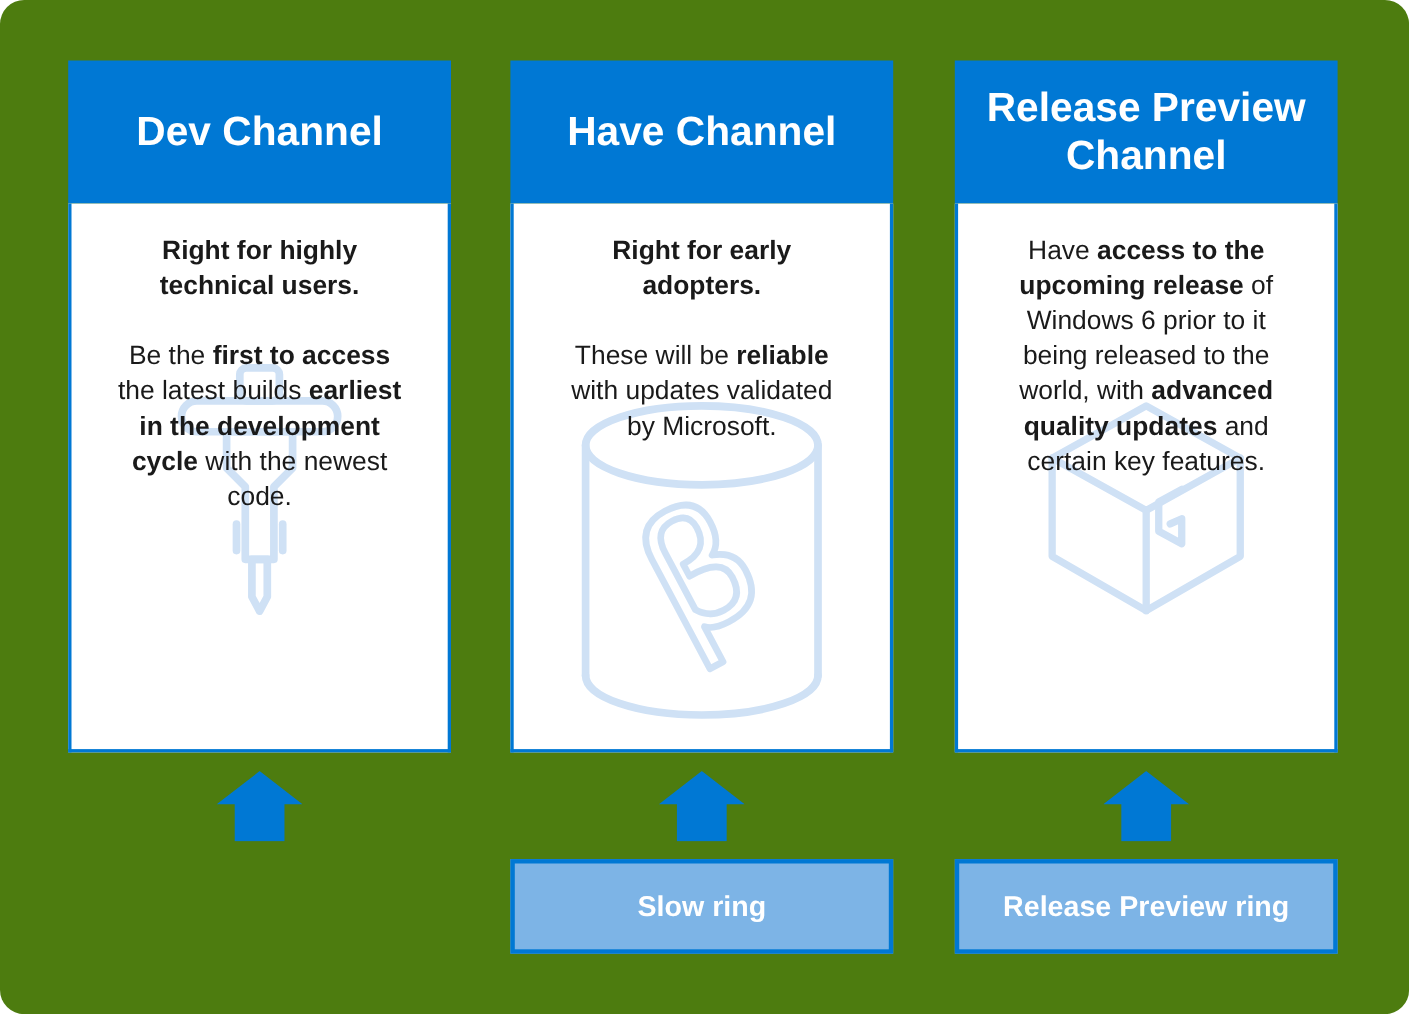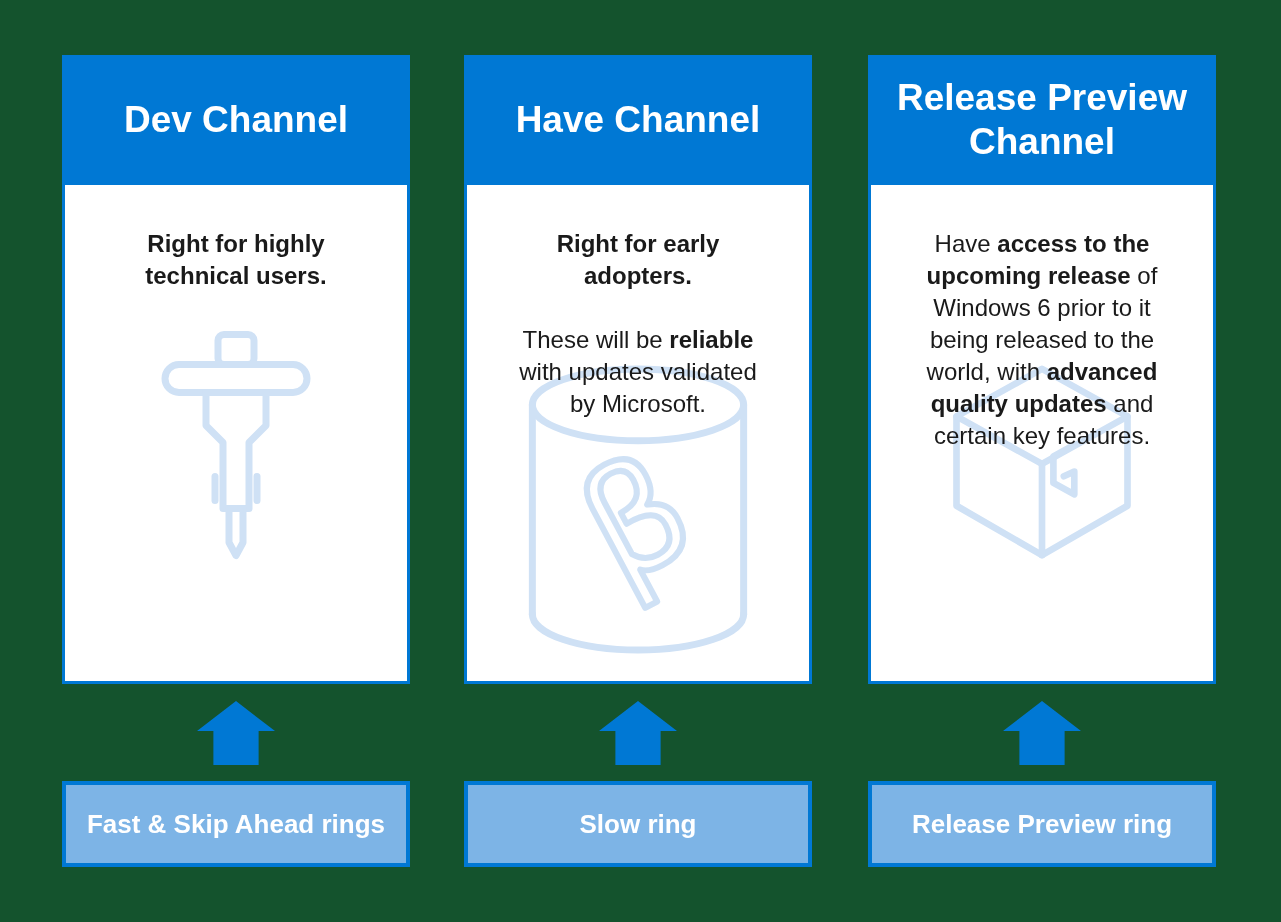"Dev Channel" .canvas { background: #14532d -> #4d7c0f; border-radius: none -> 22px }
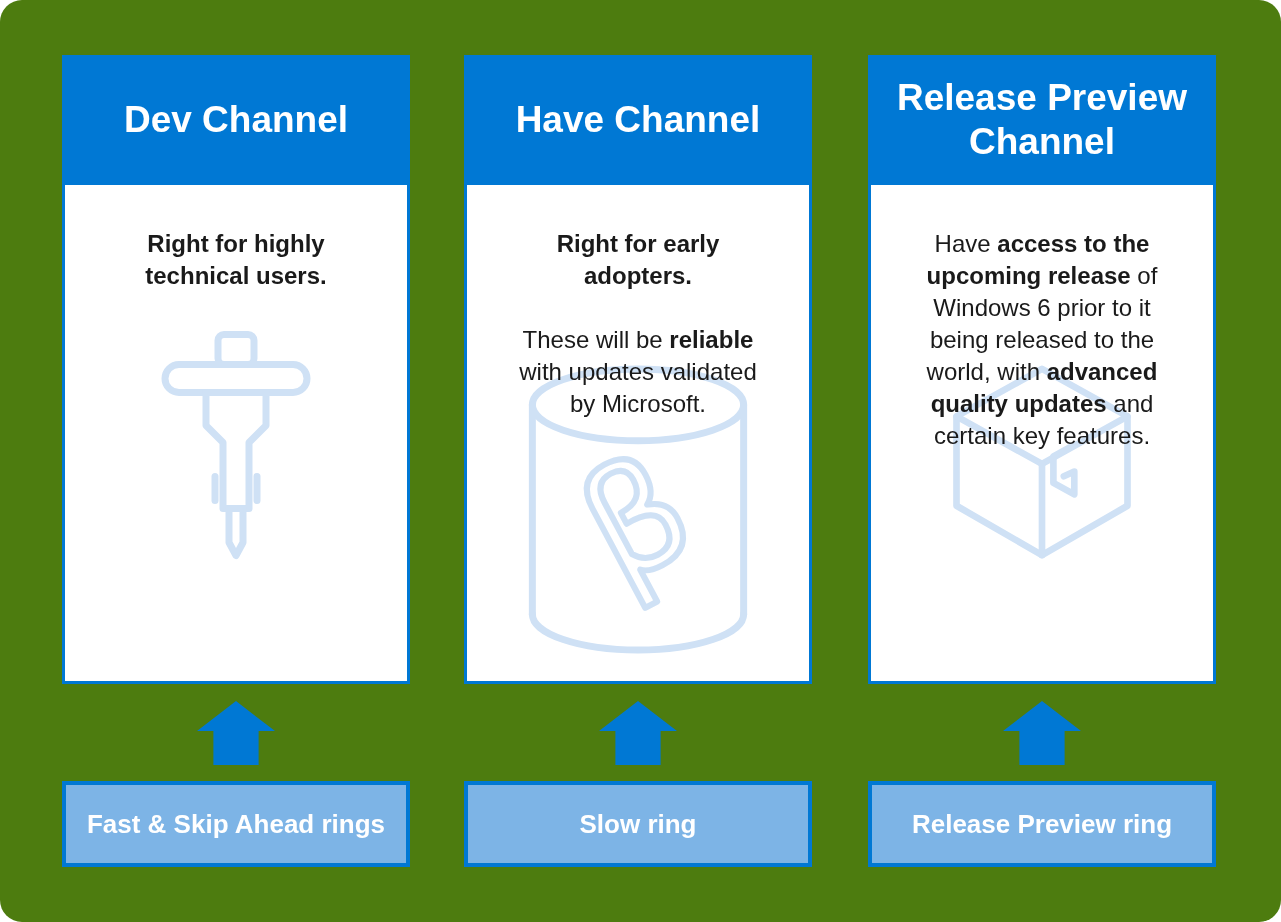"Right for highly technical users." .col-body p { margin: 16px 0 32px 0 -> 0 0 32px 0 }
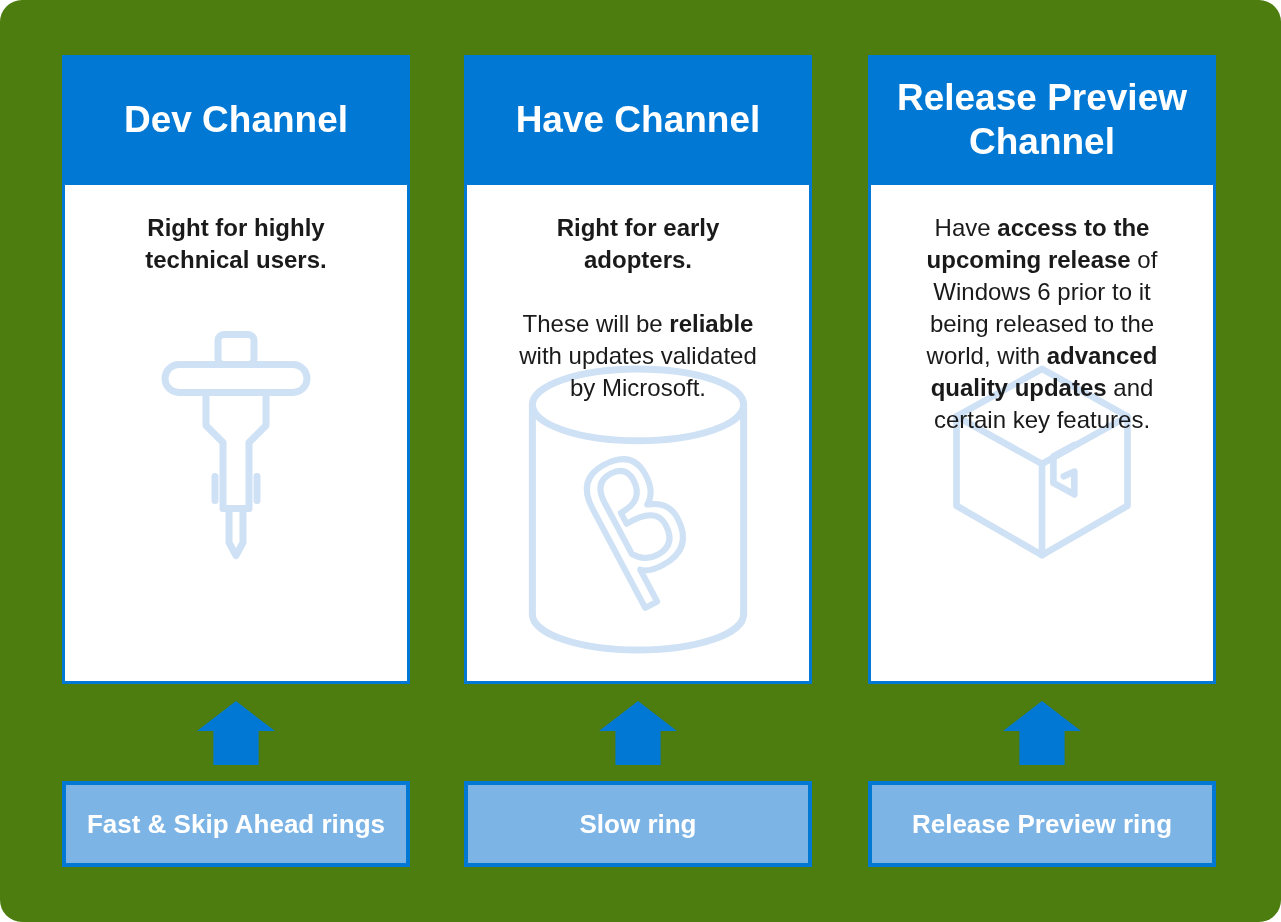"Be the first to access" p { html: none -> <p><span>Be the </span><b>first to access</b><span> the latest builds </span><b>earliest in the development cycle</b><span> with the newest code.</span></p> }
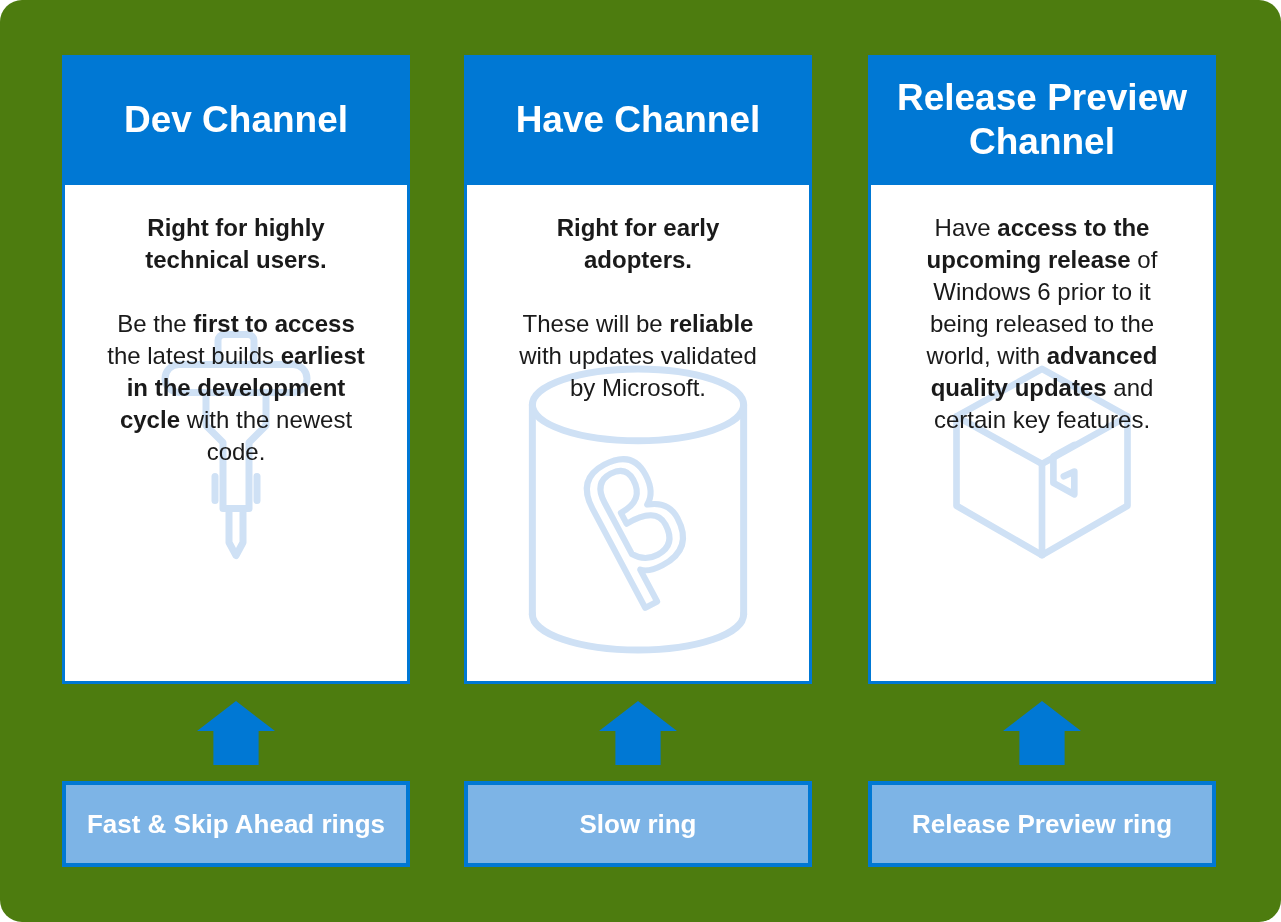"Fast & Skip Ahead rings" div.ring-box { html: <div> <span>Fast &amp; Skip Ahead rings</span> </div> -> none }
